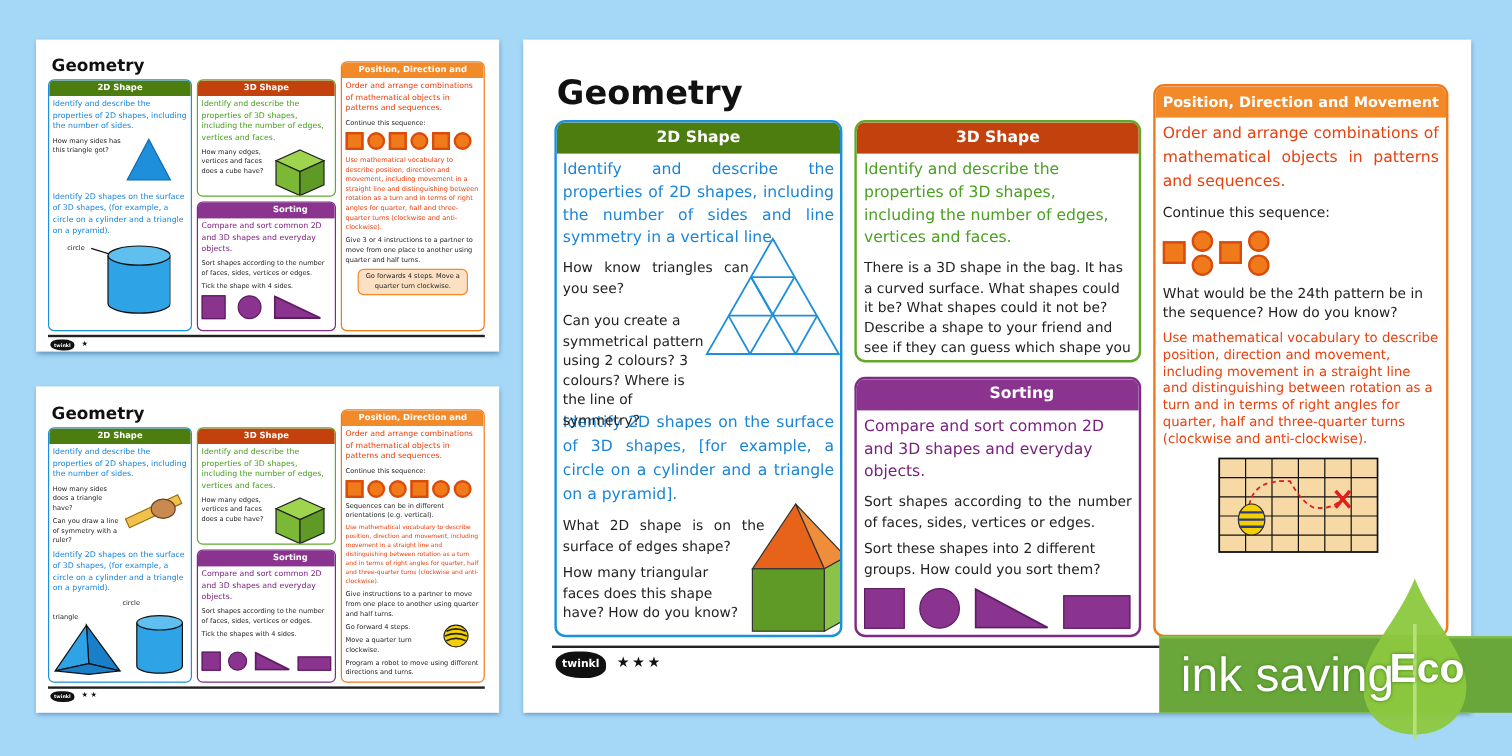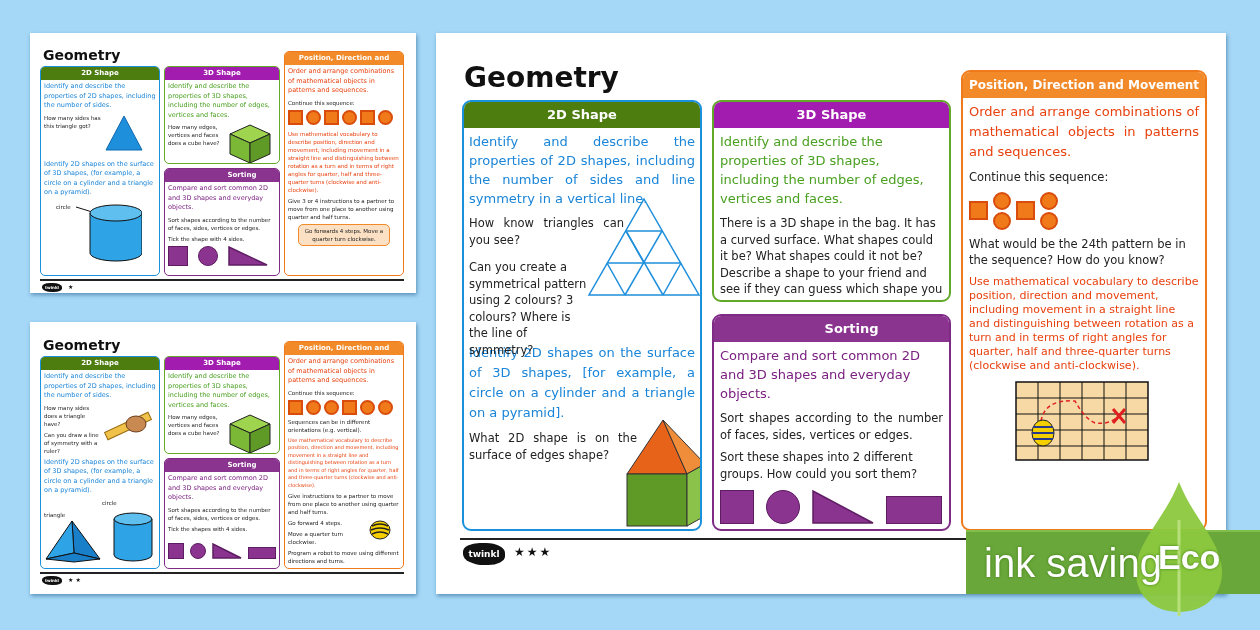"3D Shape" .green .panel-head { background: #a21caf -> #c2410c }
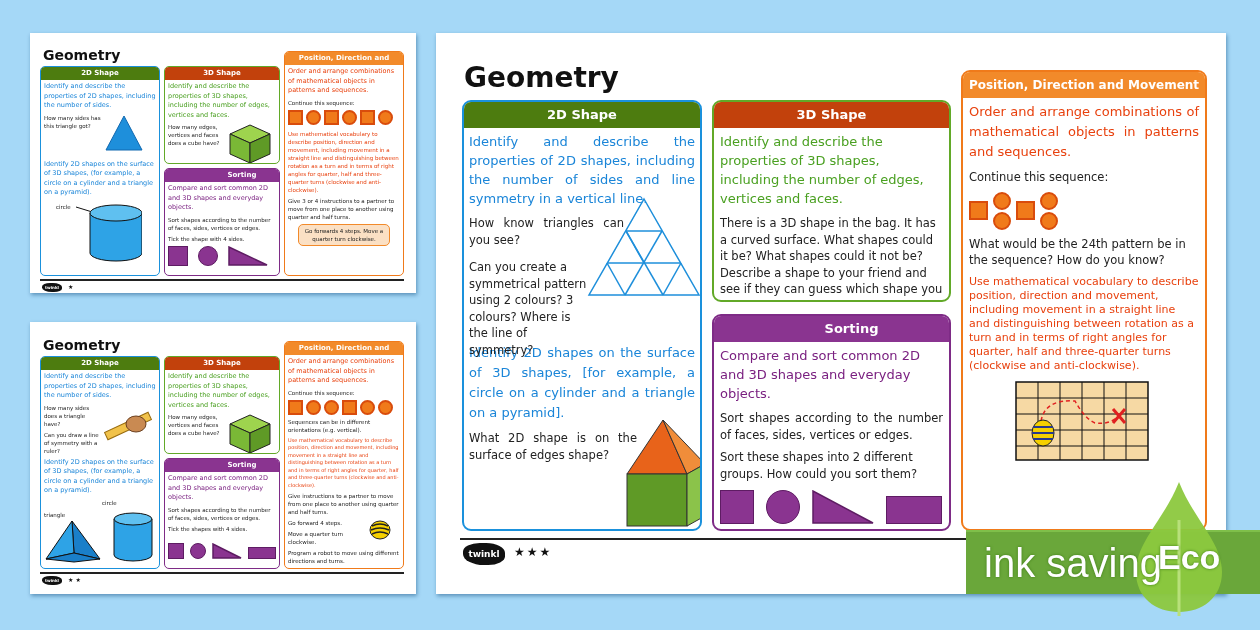"How many triangular faces does" div.q { html: none -> <div>How many triangular faces does this shape have? How do you know?</div> }
